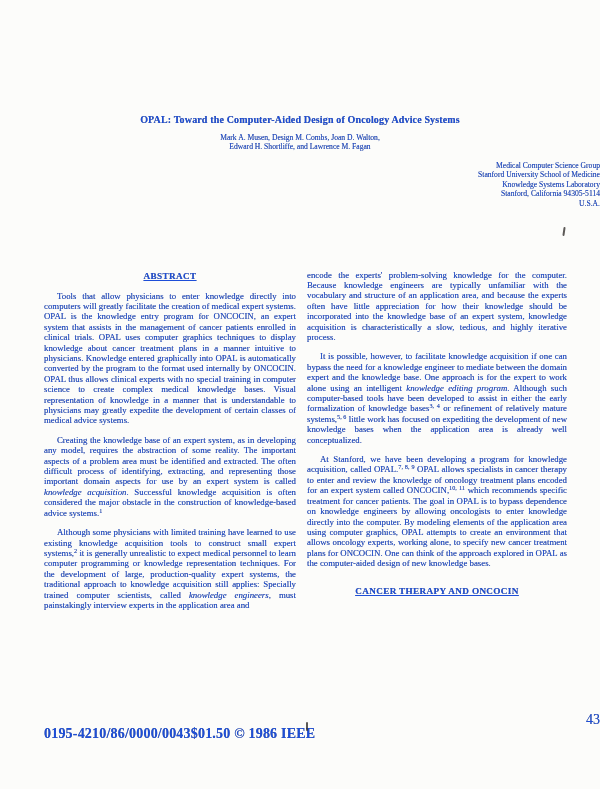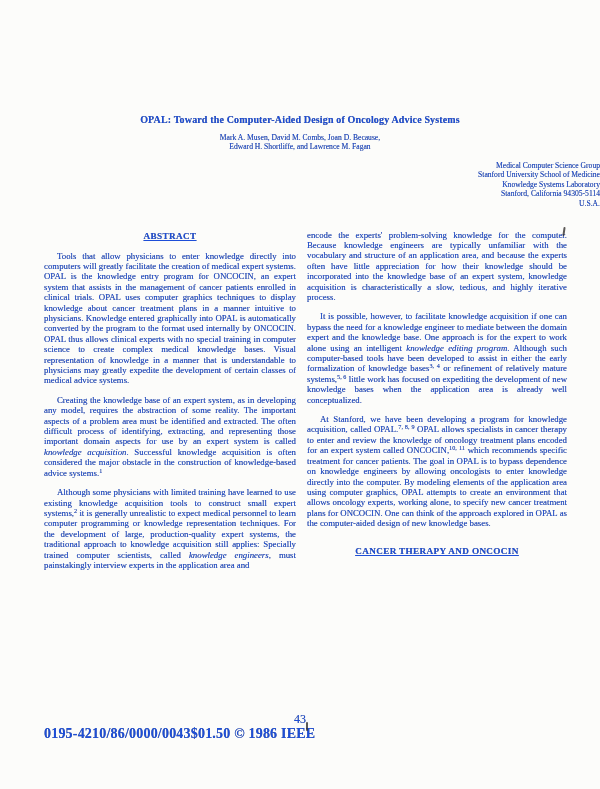"Mark A. Musen, David M." div { text: David M. Combs, Joan D. Because -> Design M. Combs, Joan D. Walton }
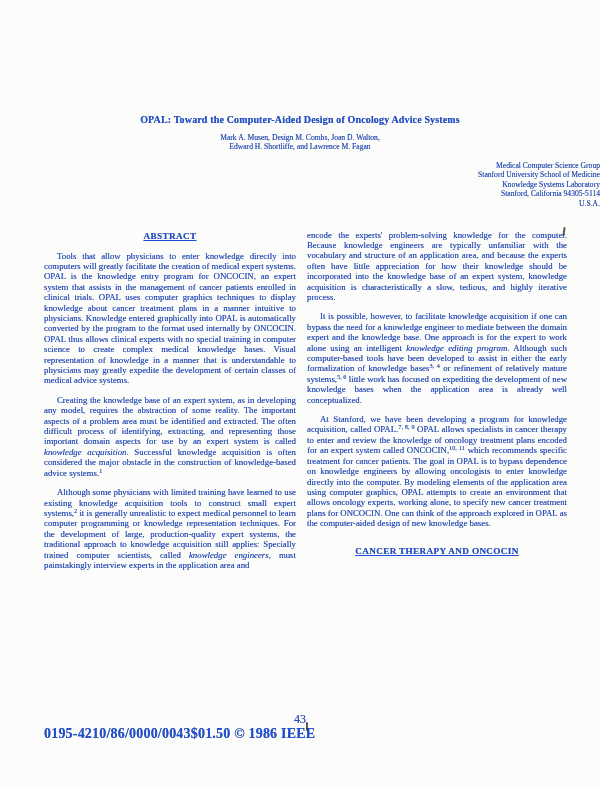"ABSTRACT" .col { margin-top: none -> 40px }
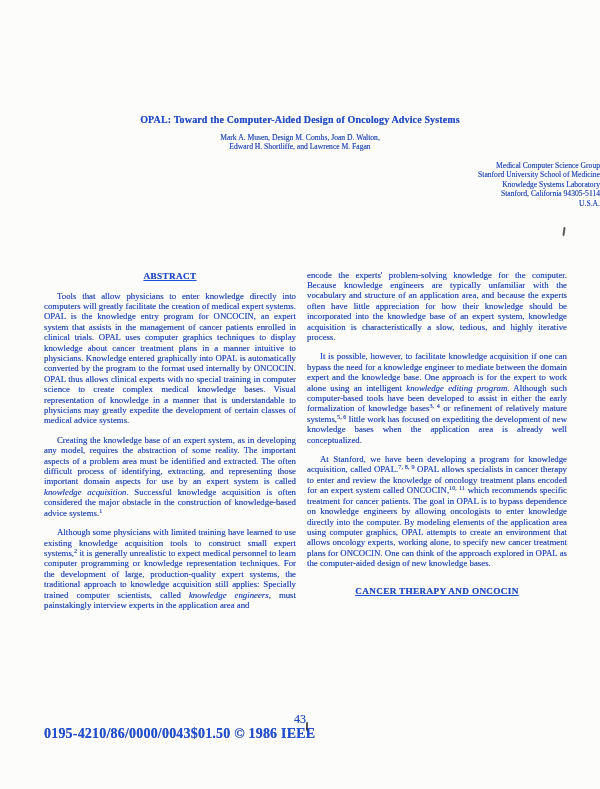"43" .page-number { font-size: 12px -> 14px; text-align: center -> right }
